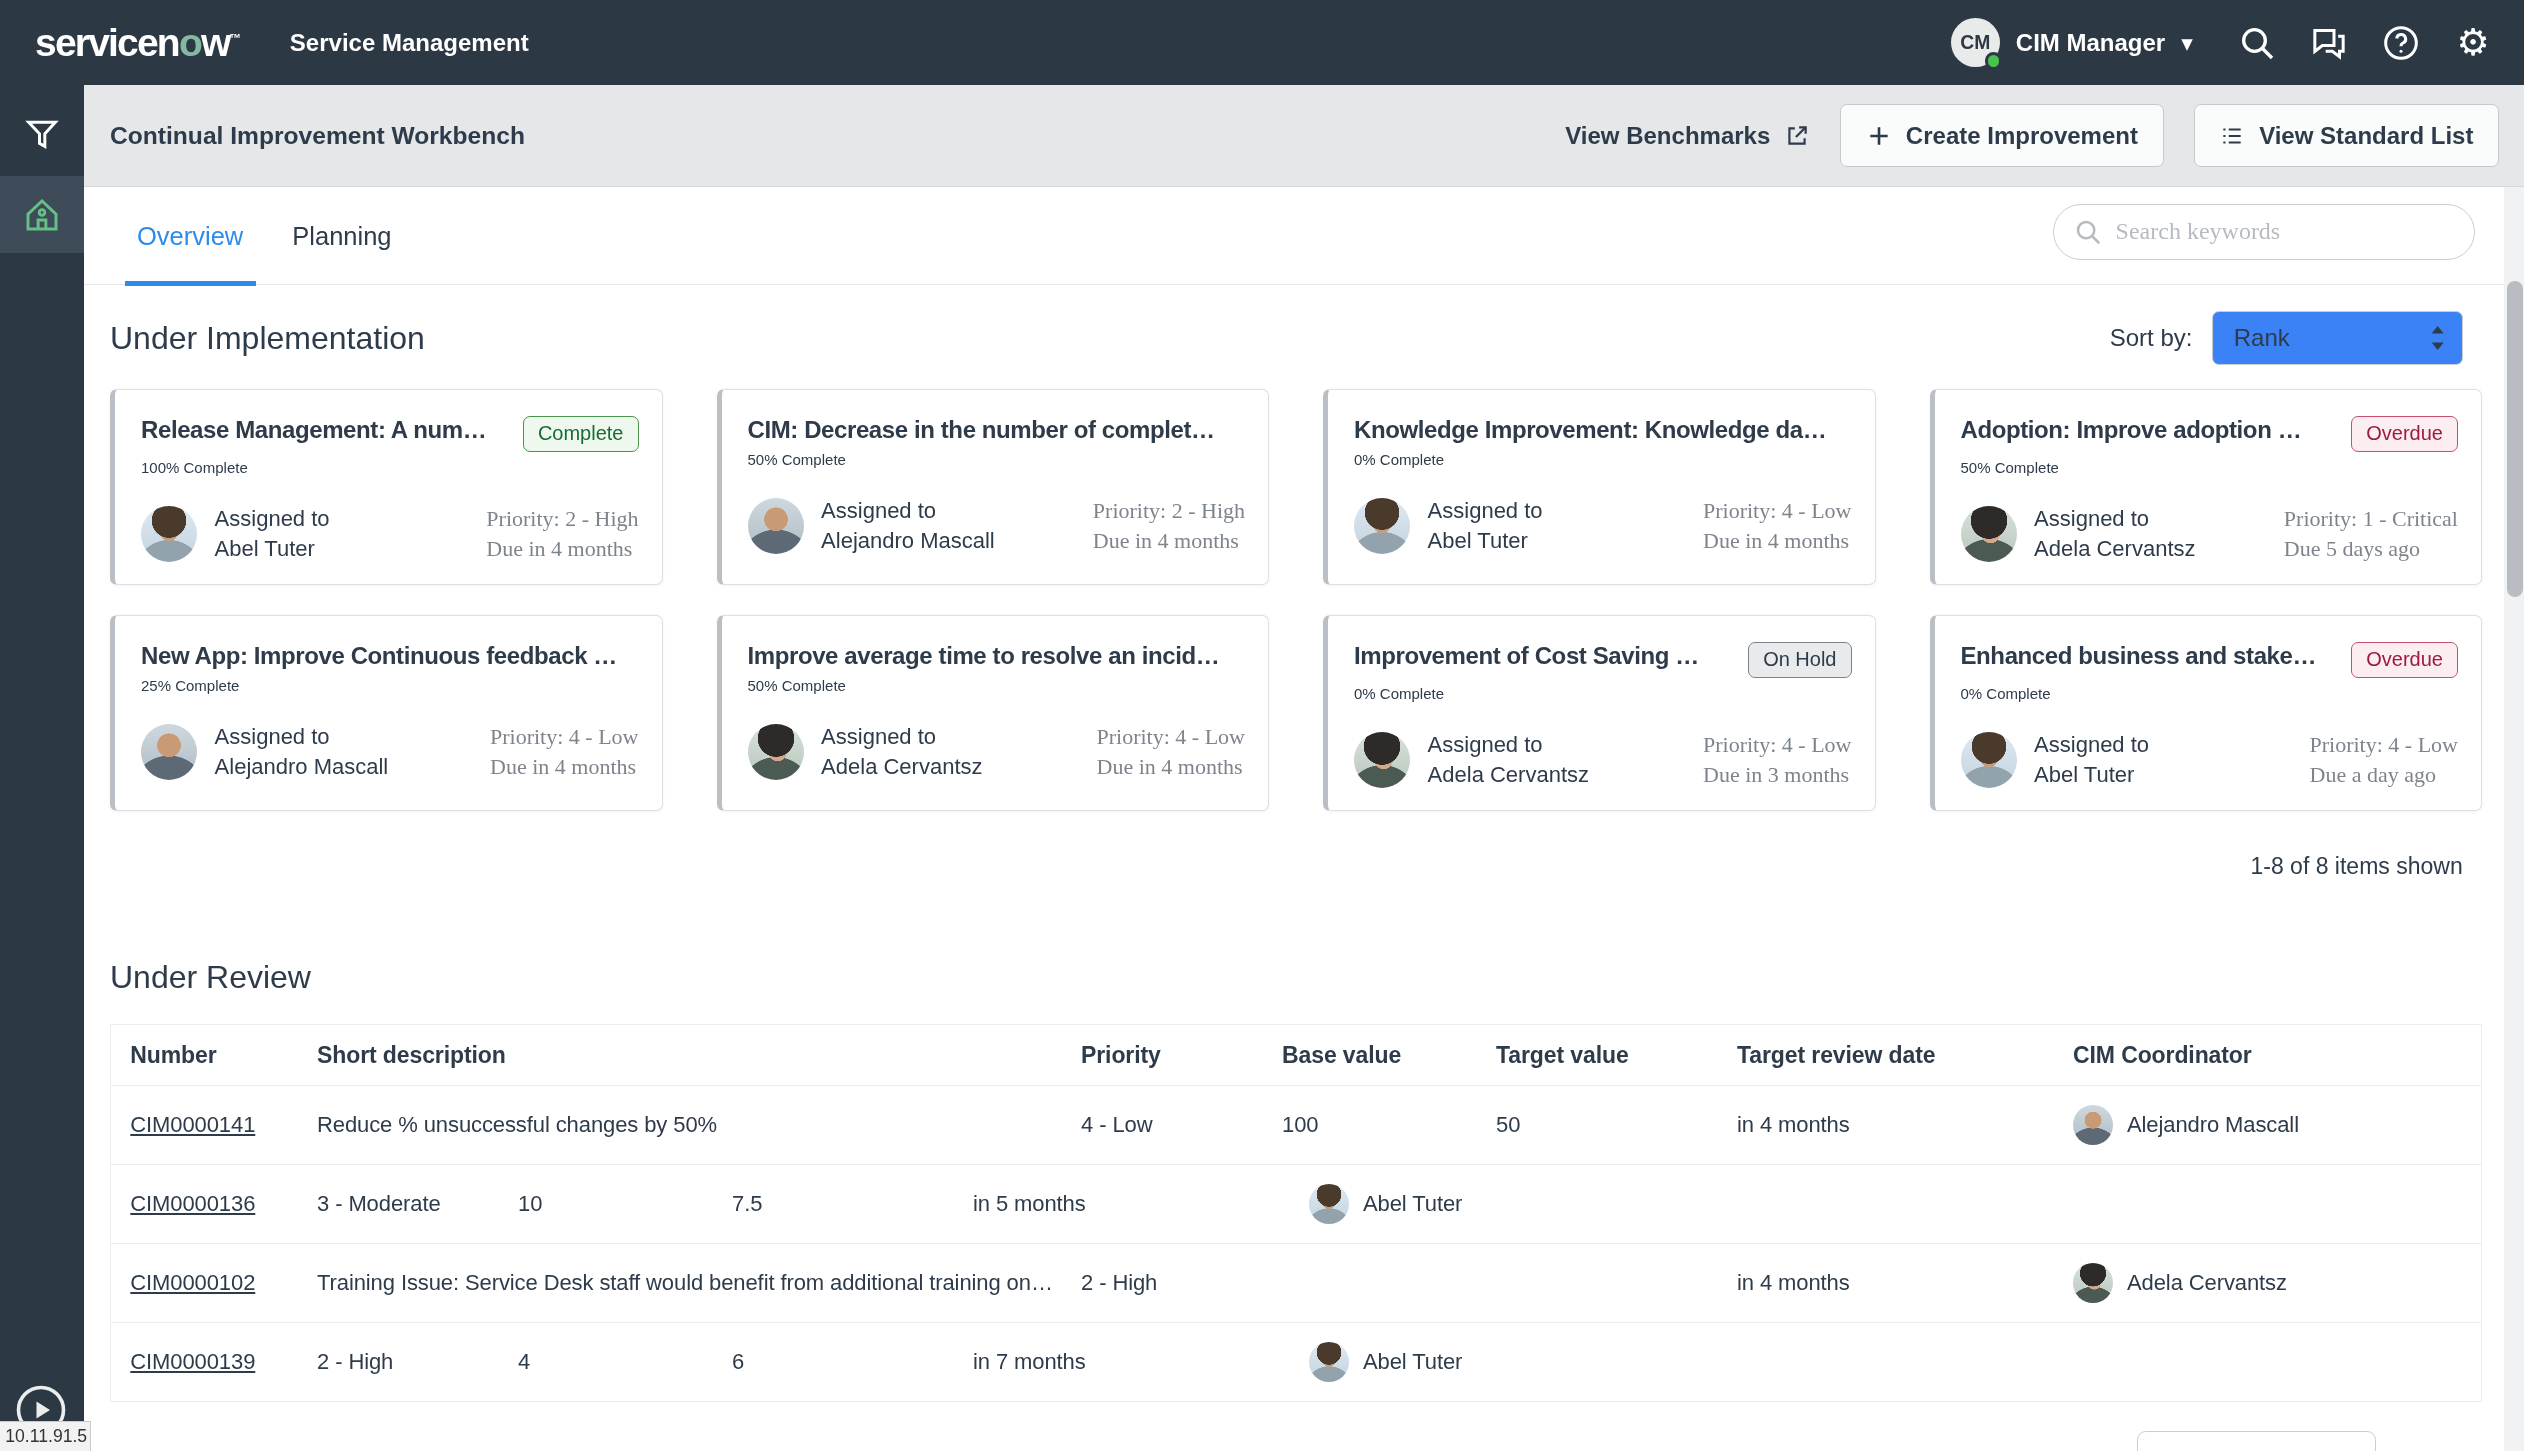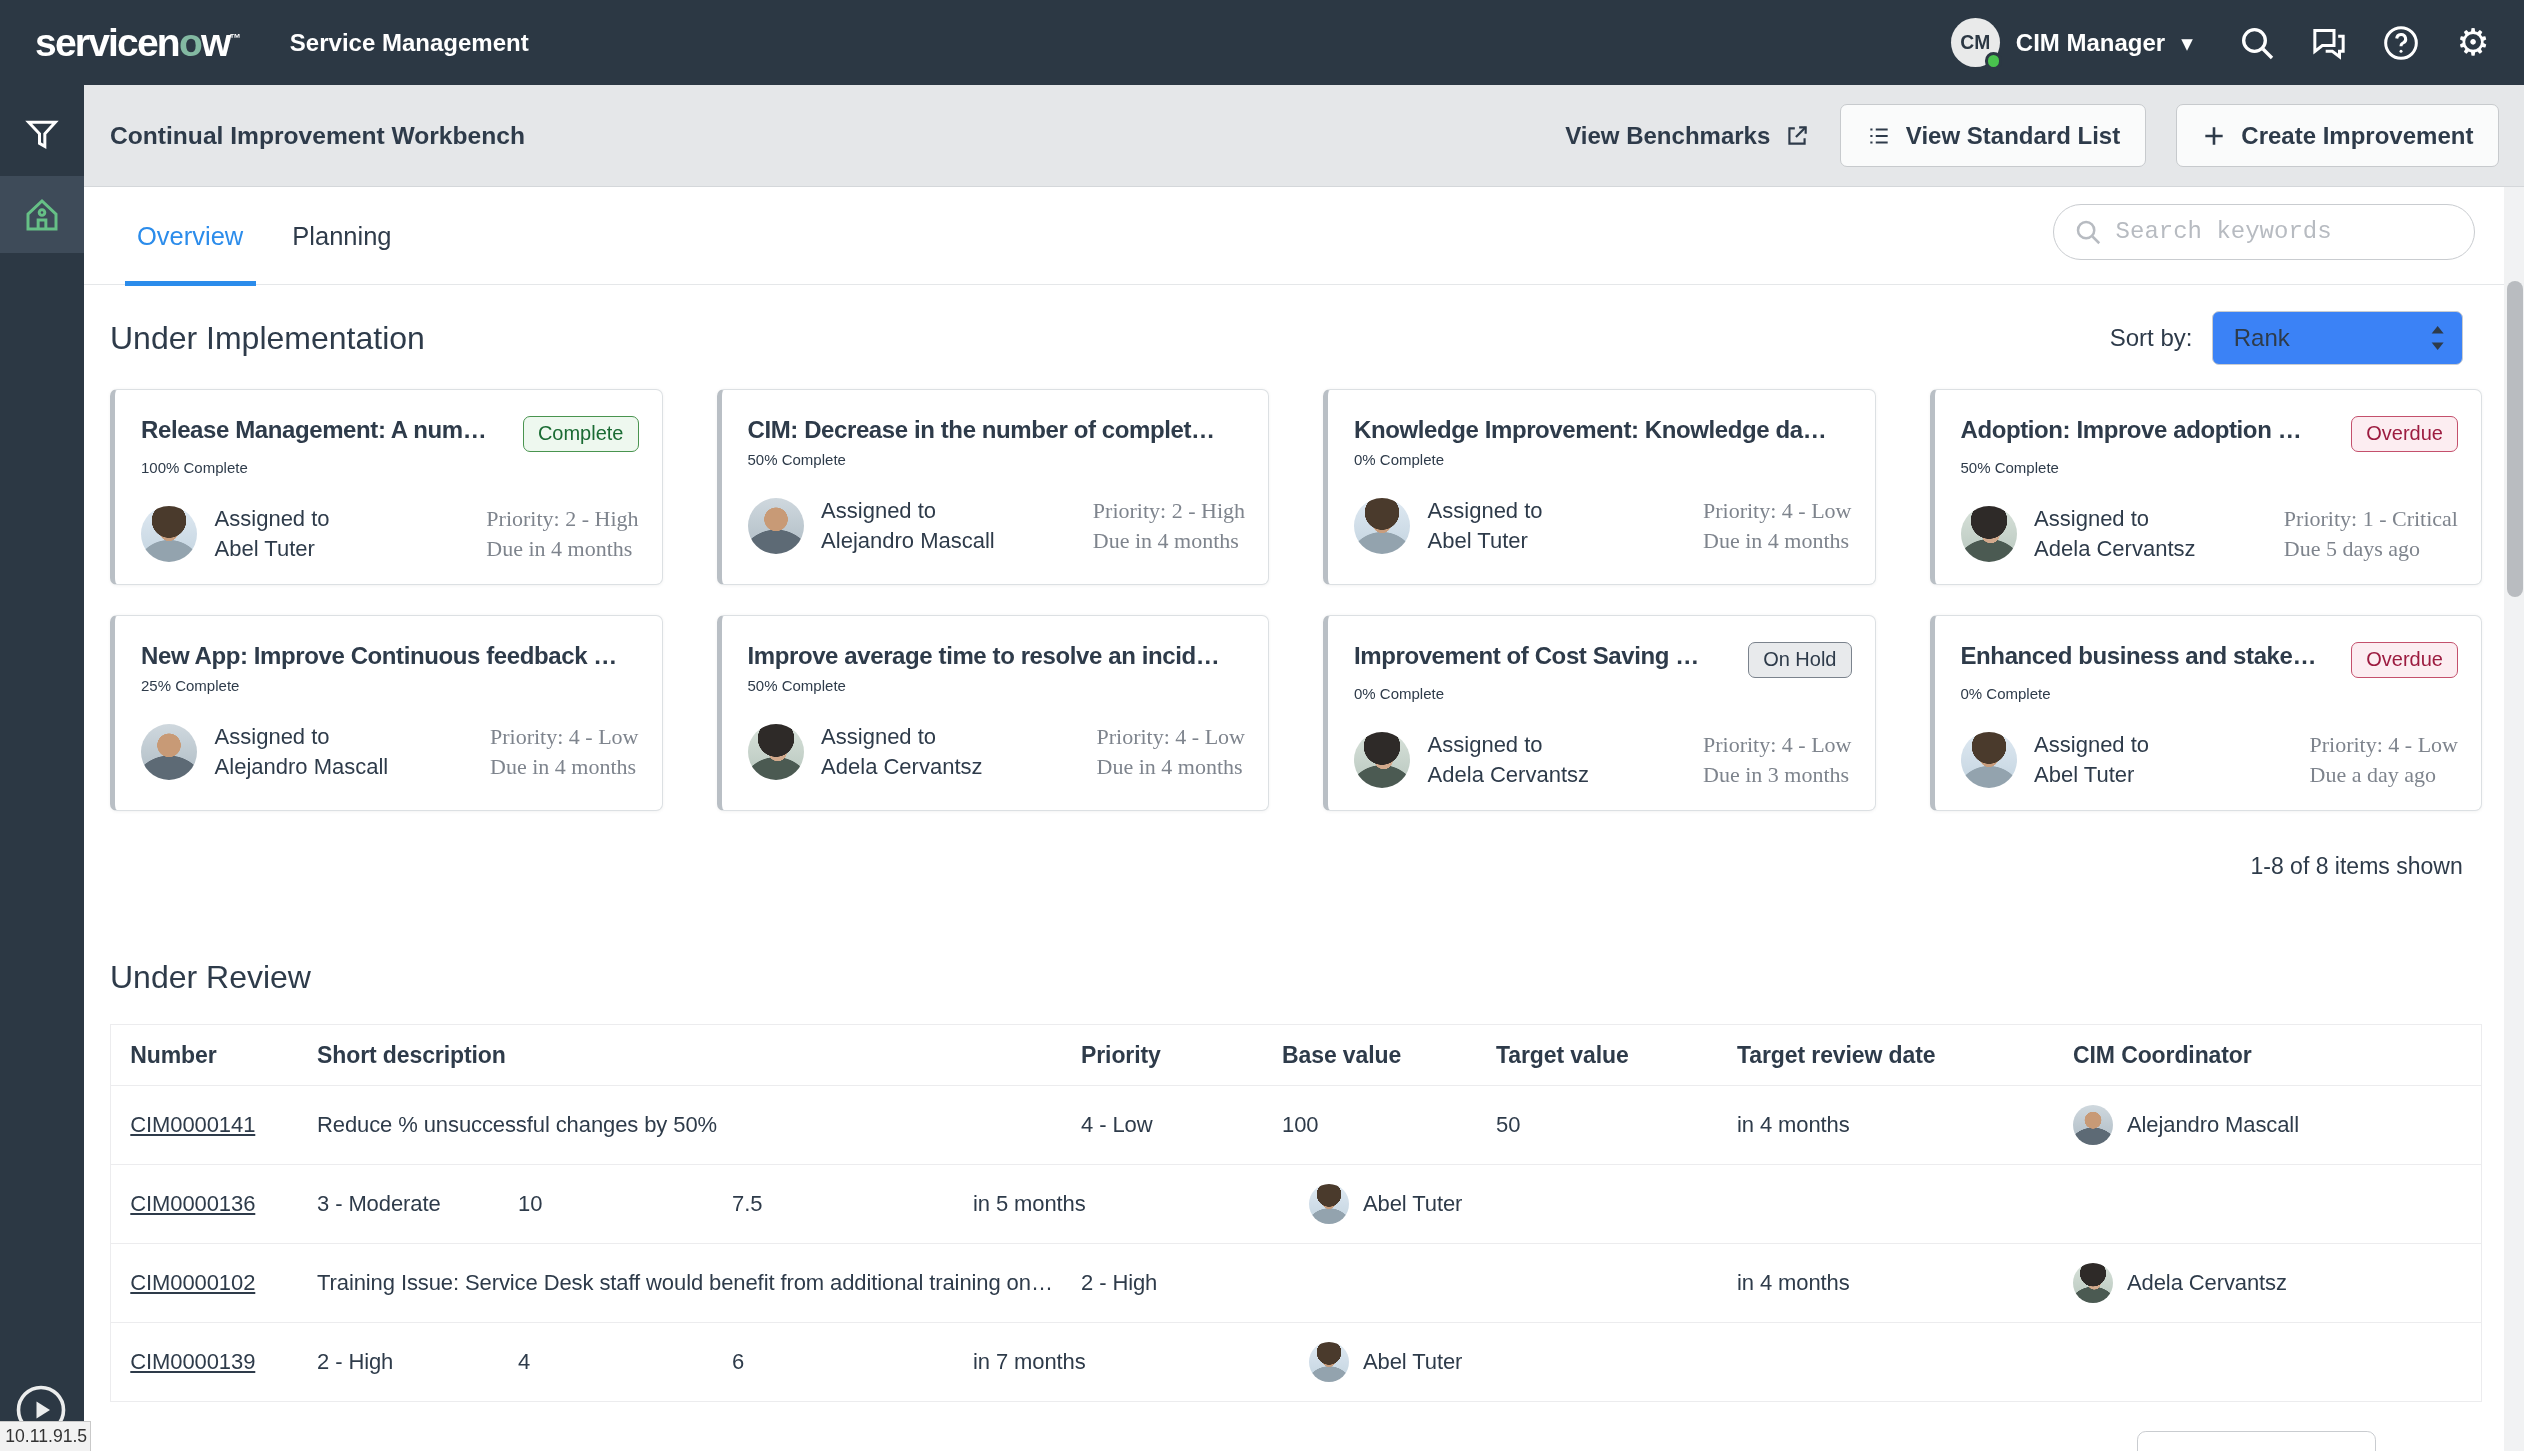"View Standard List" button.btn { order: before "Create Improvement" -> after "Create Improvement" }
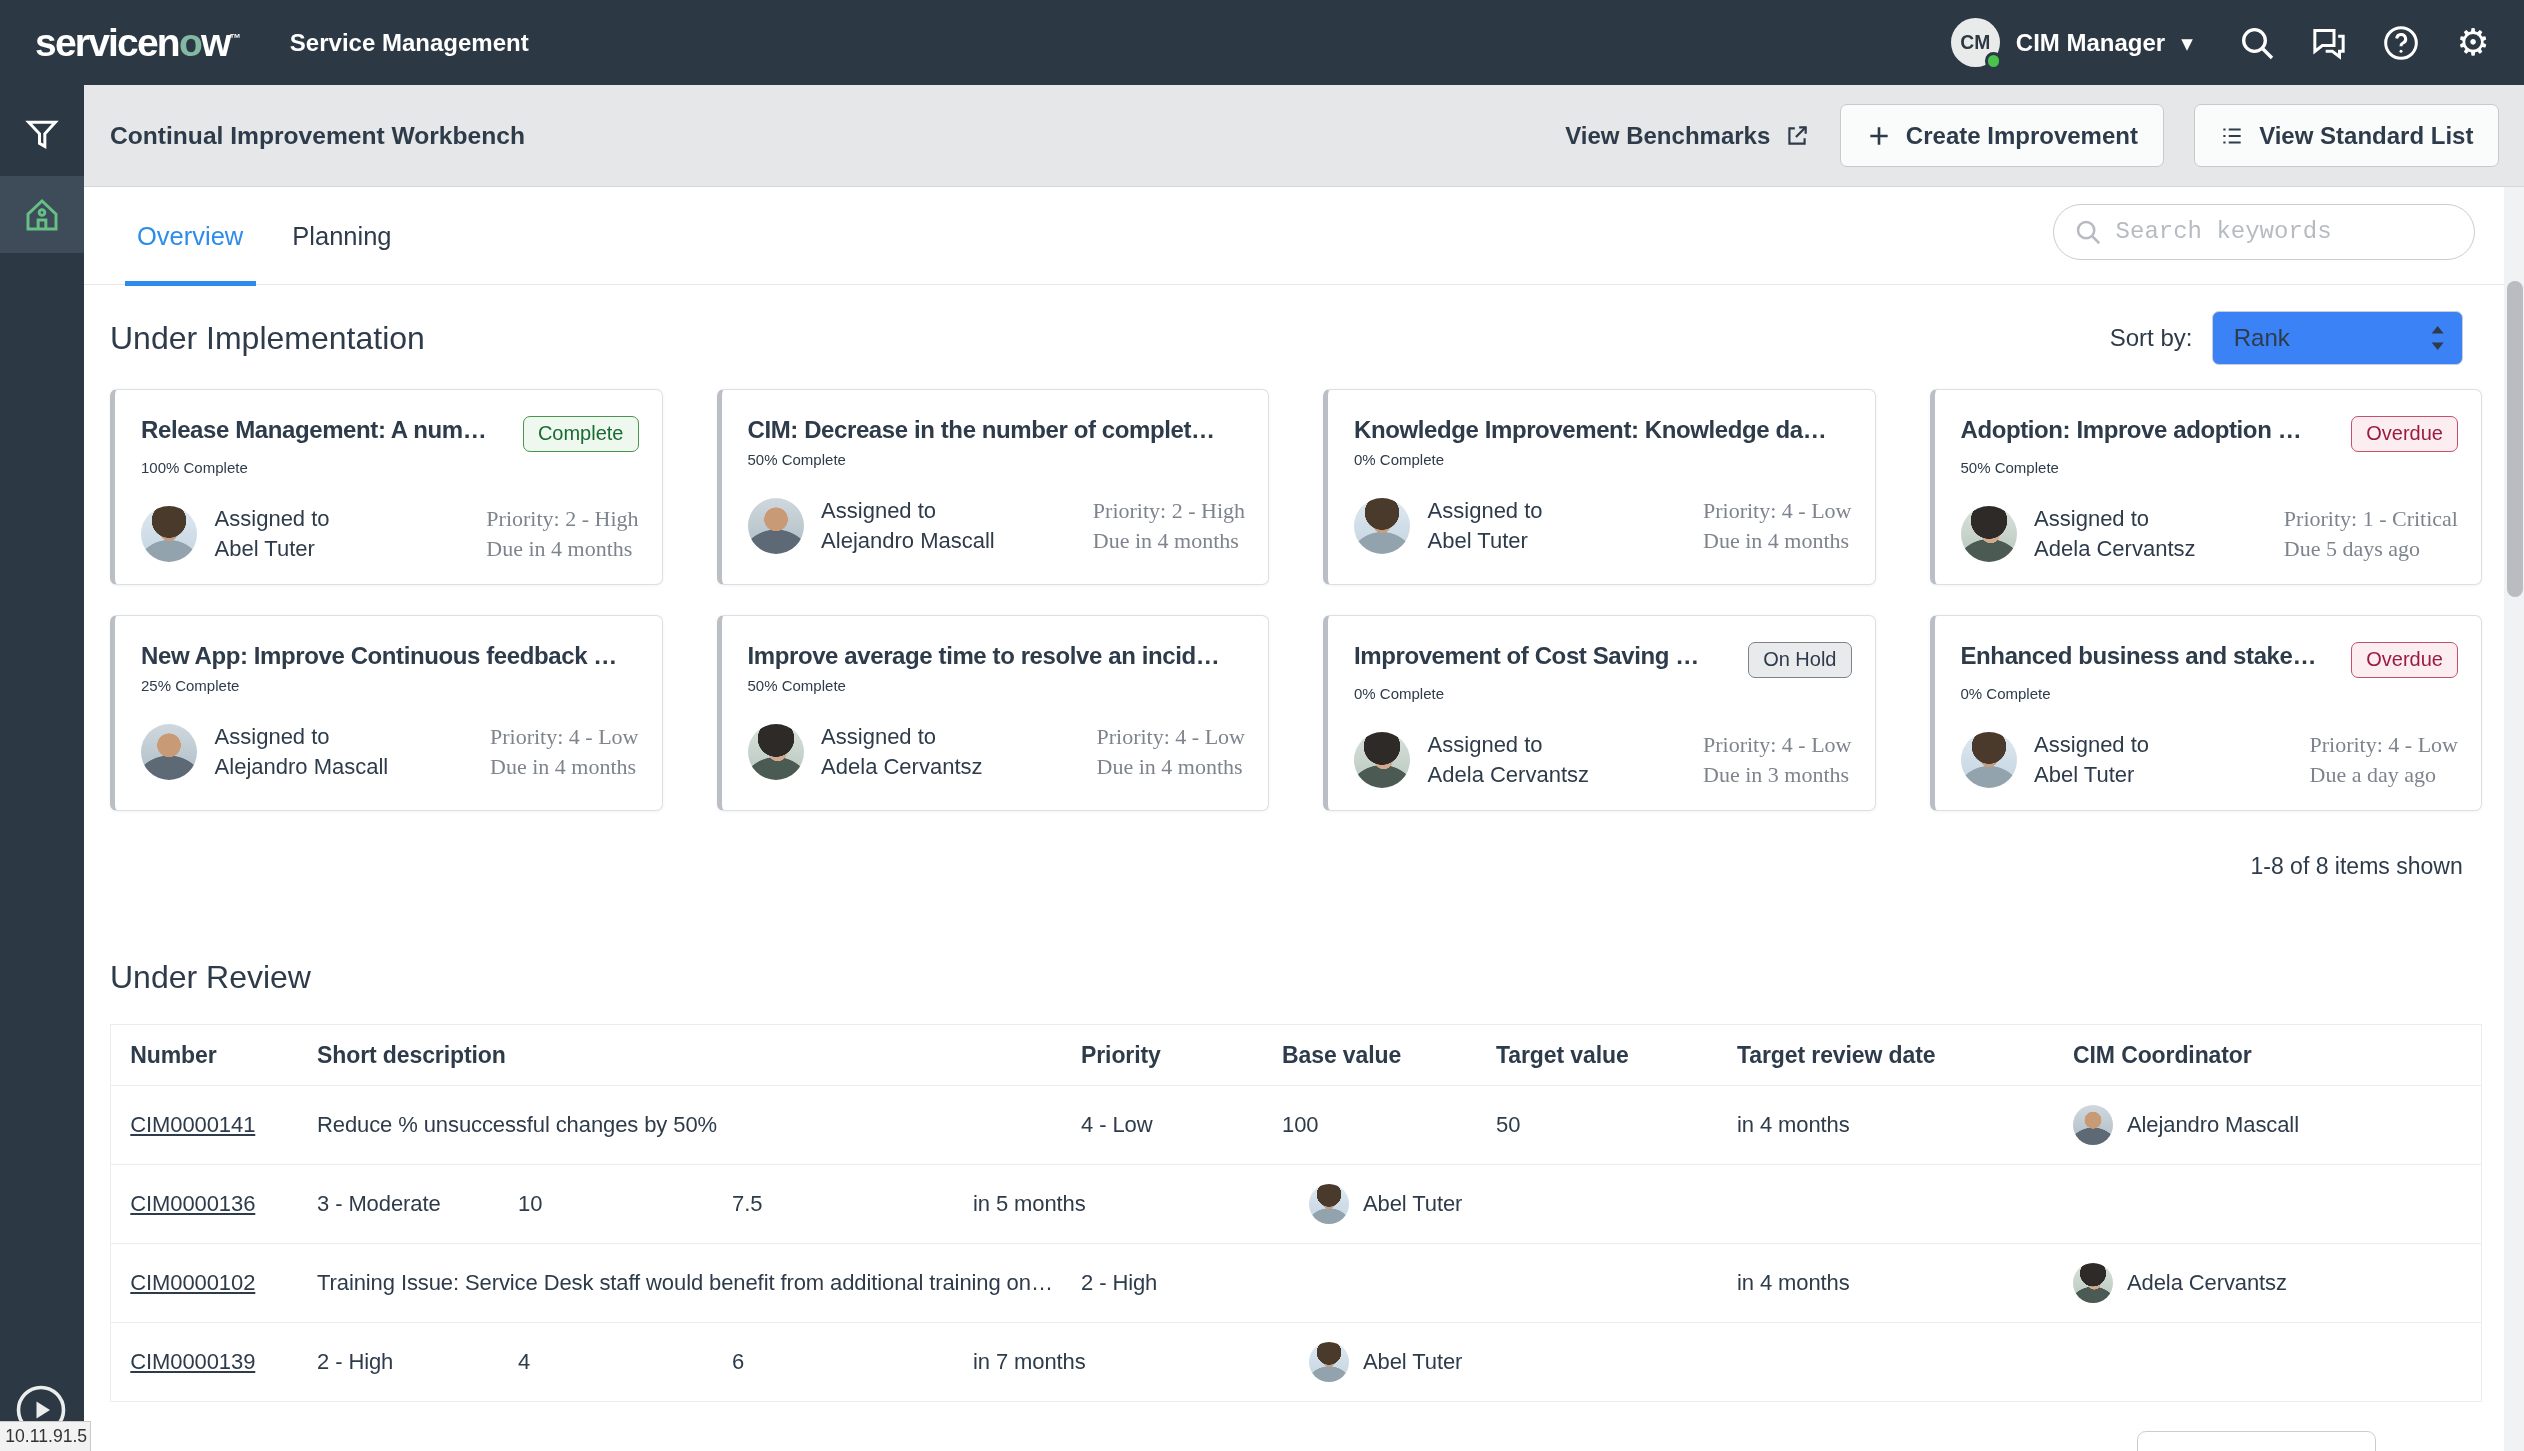"Search keywords" .search-pill input { font-family: Liberation Mono, monospace -> Liberation Serif, serif }
